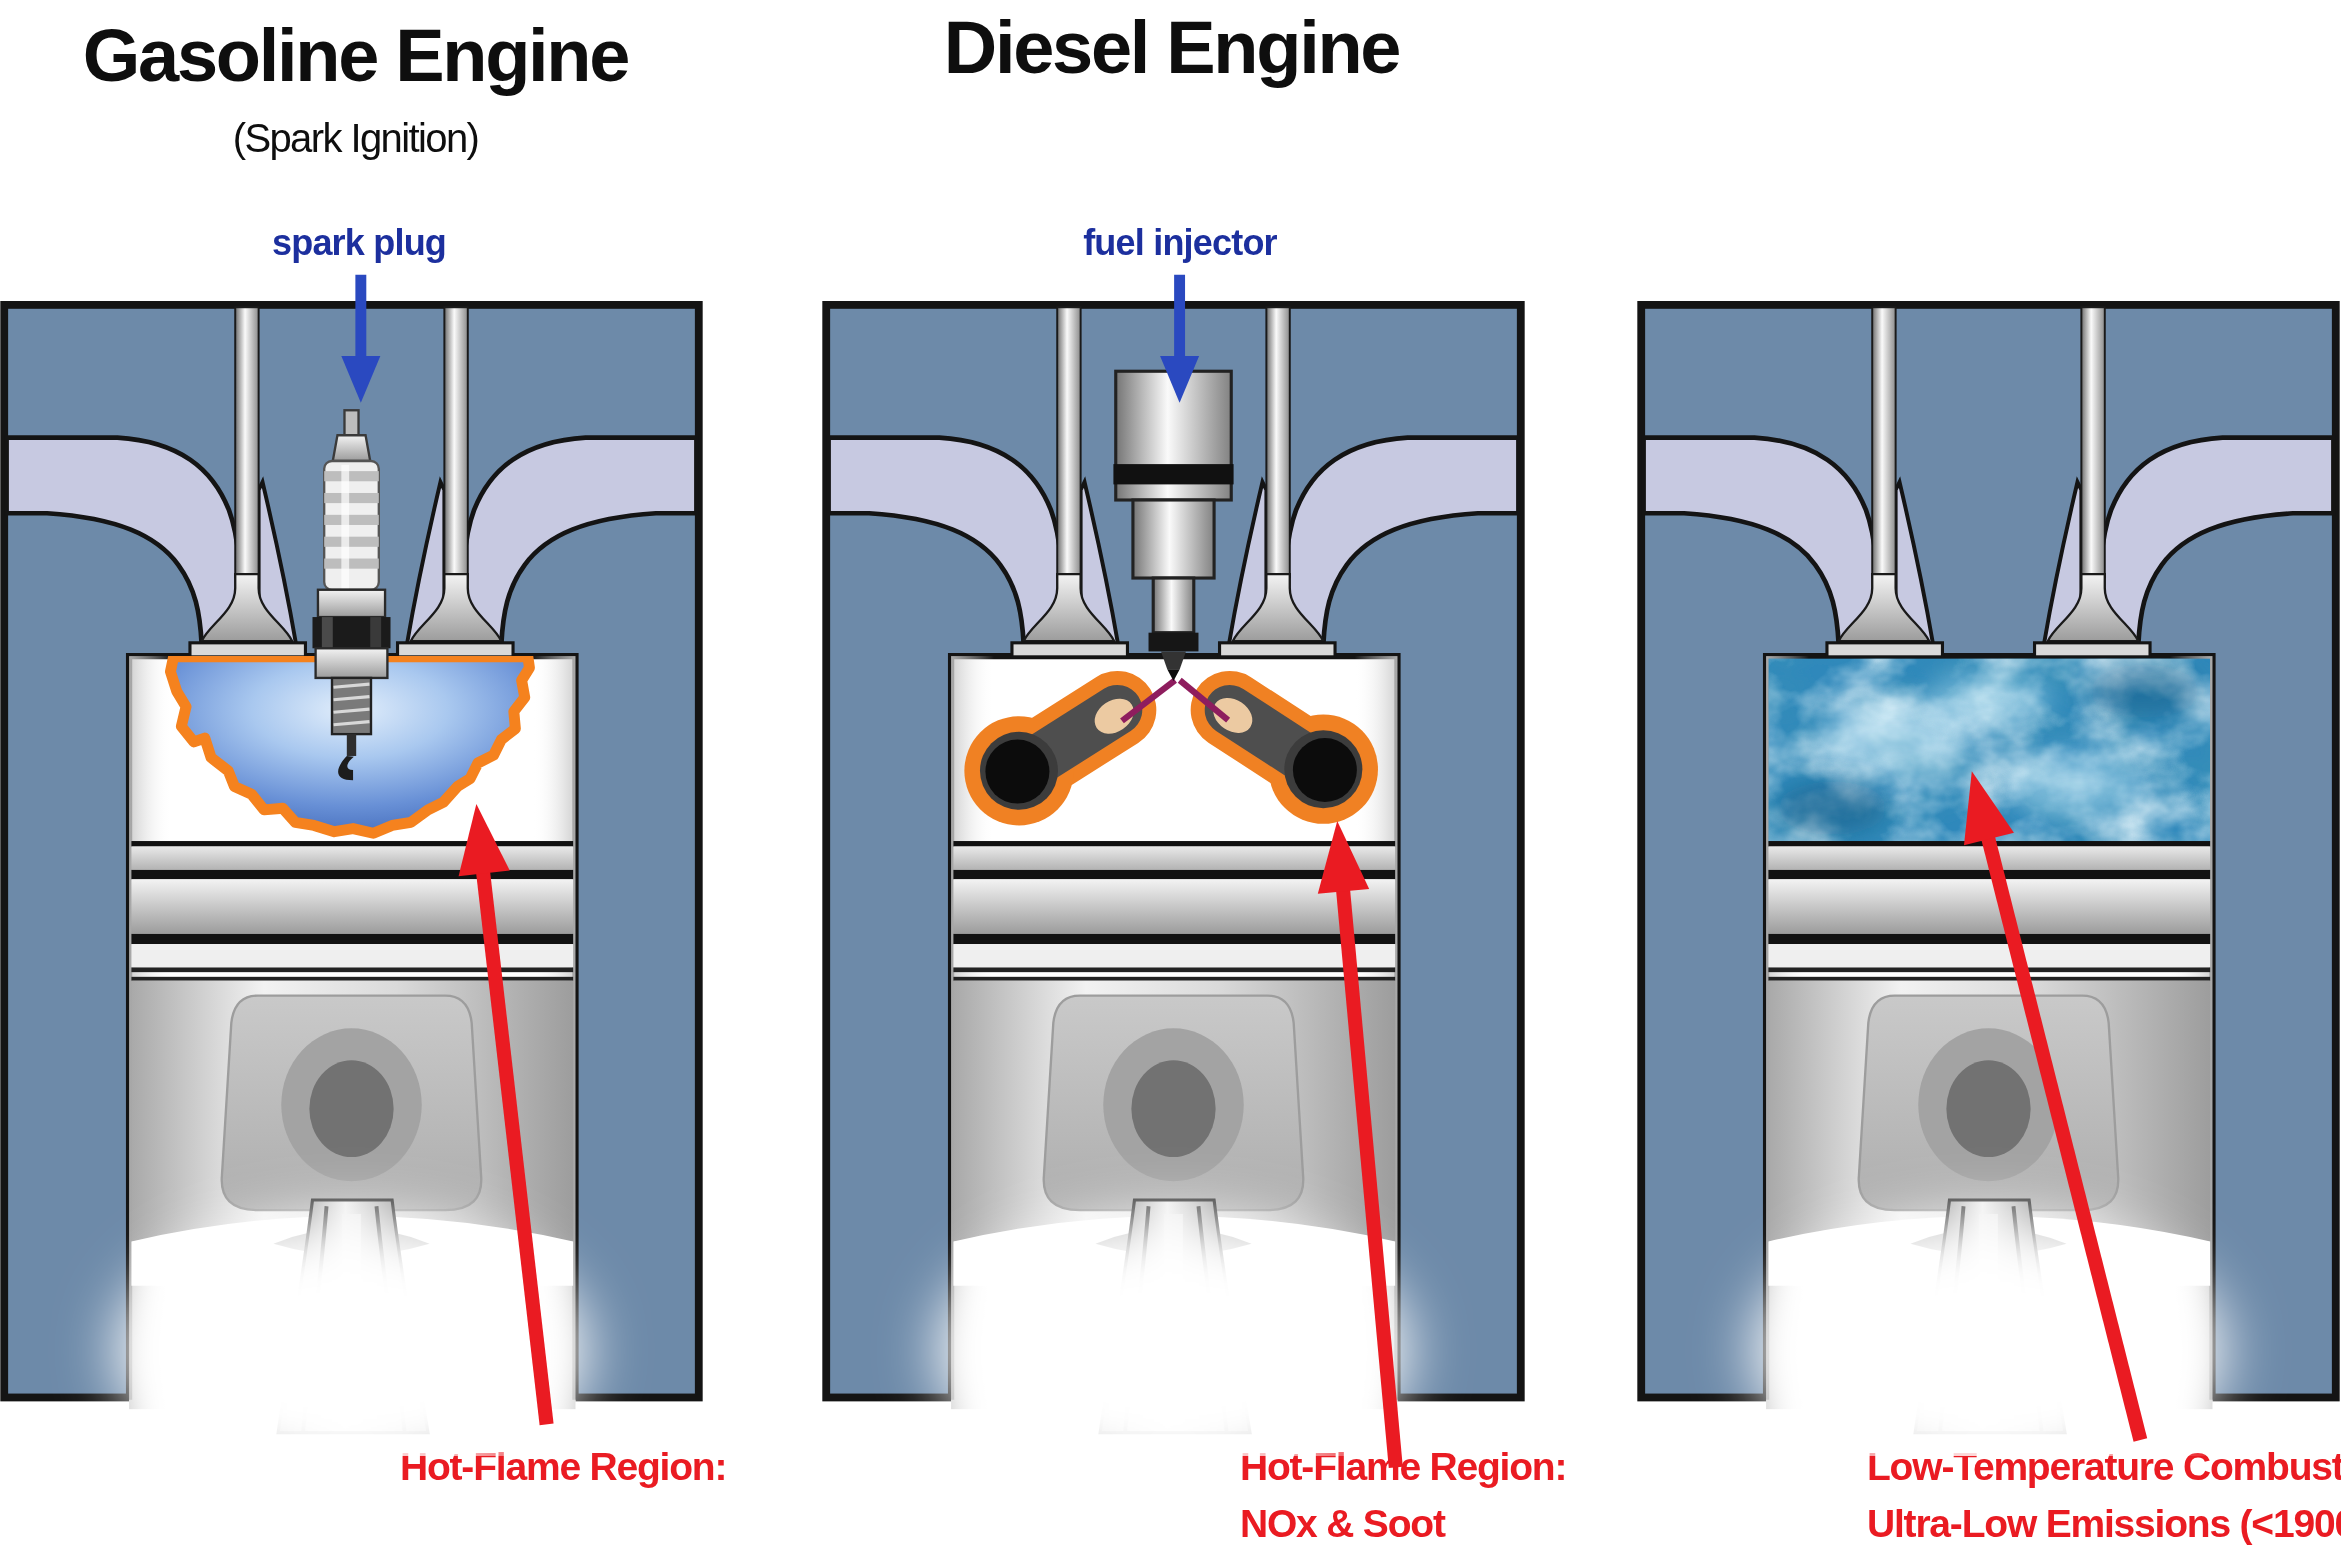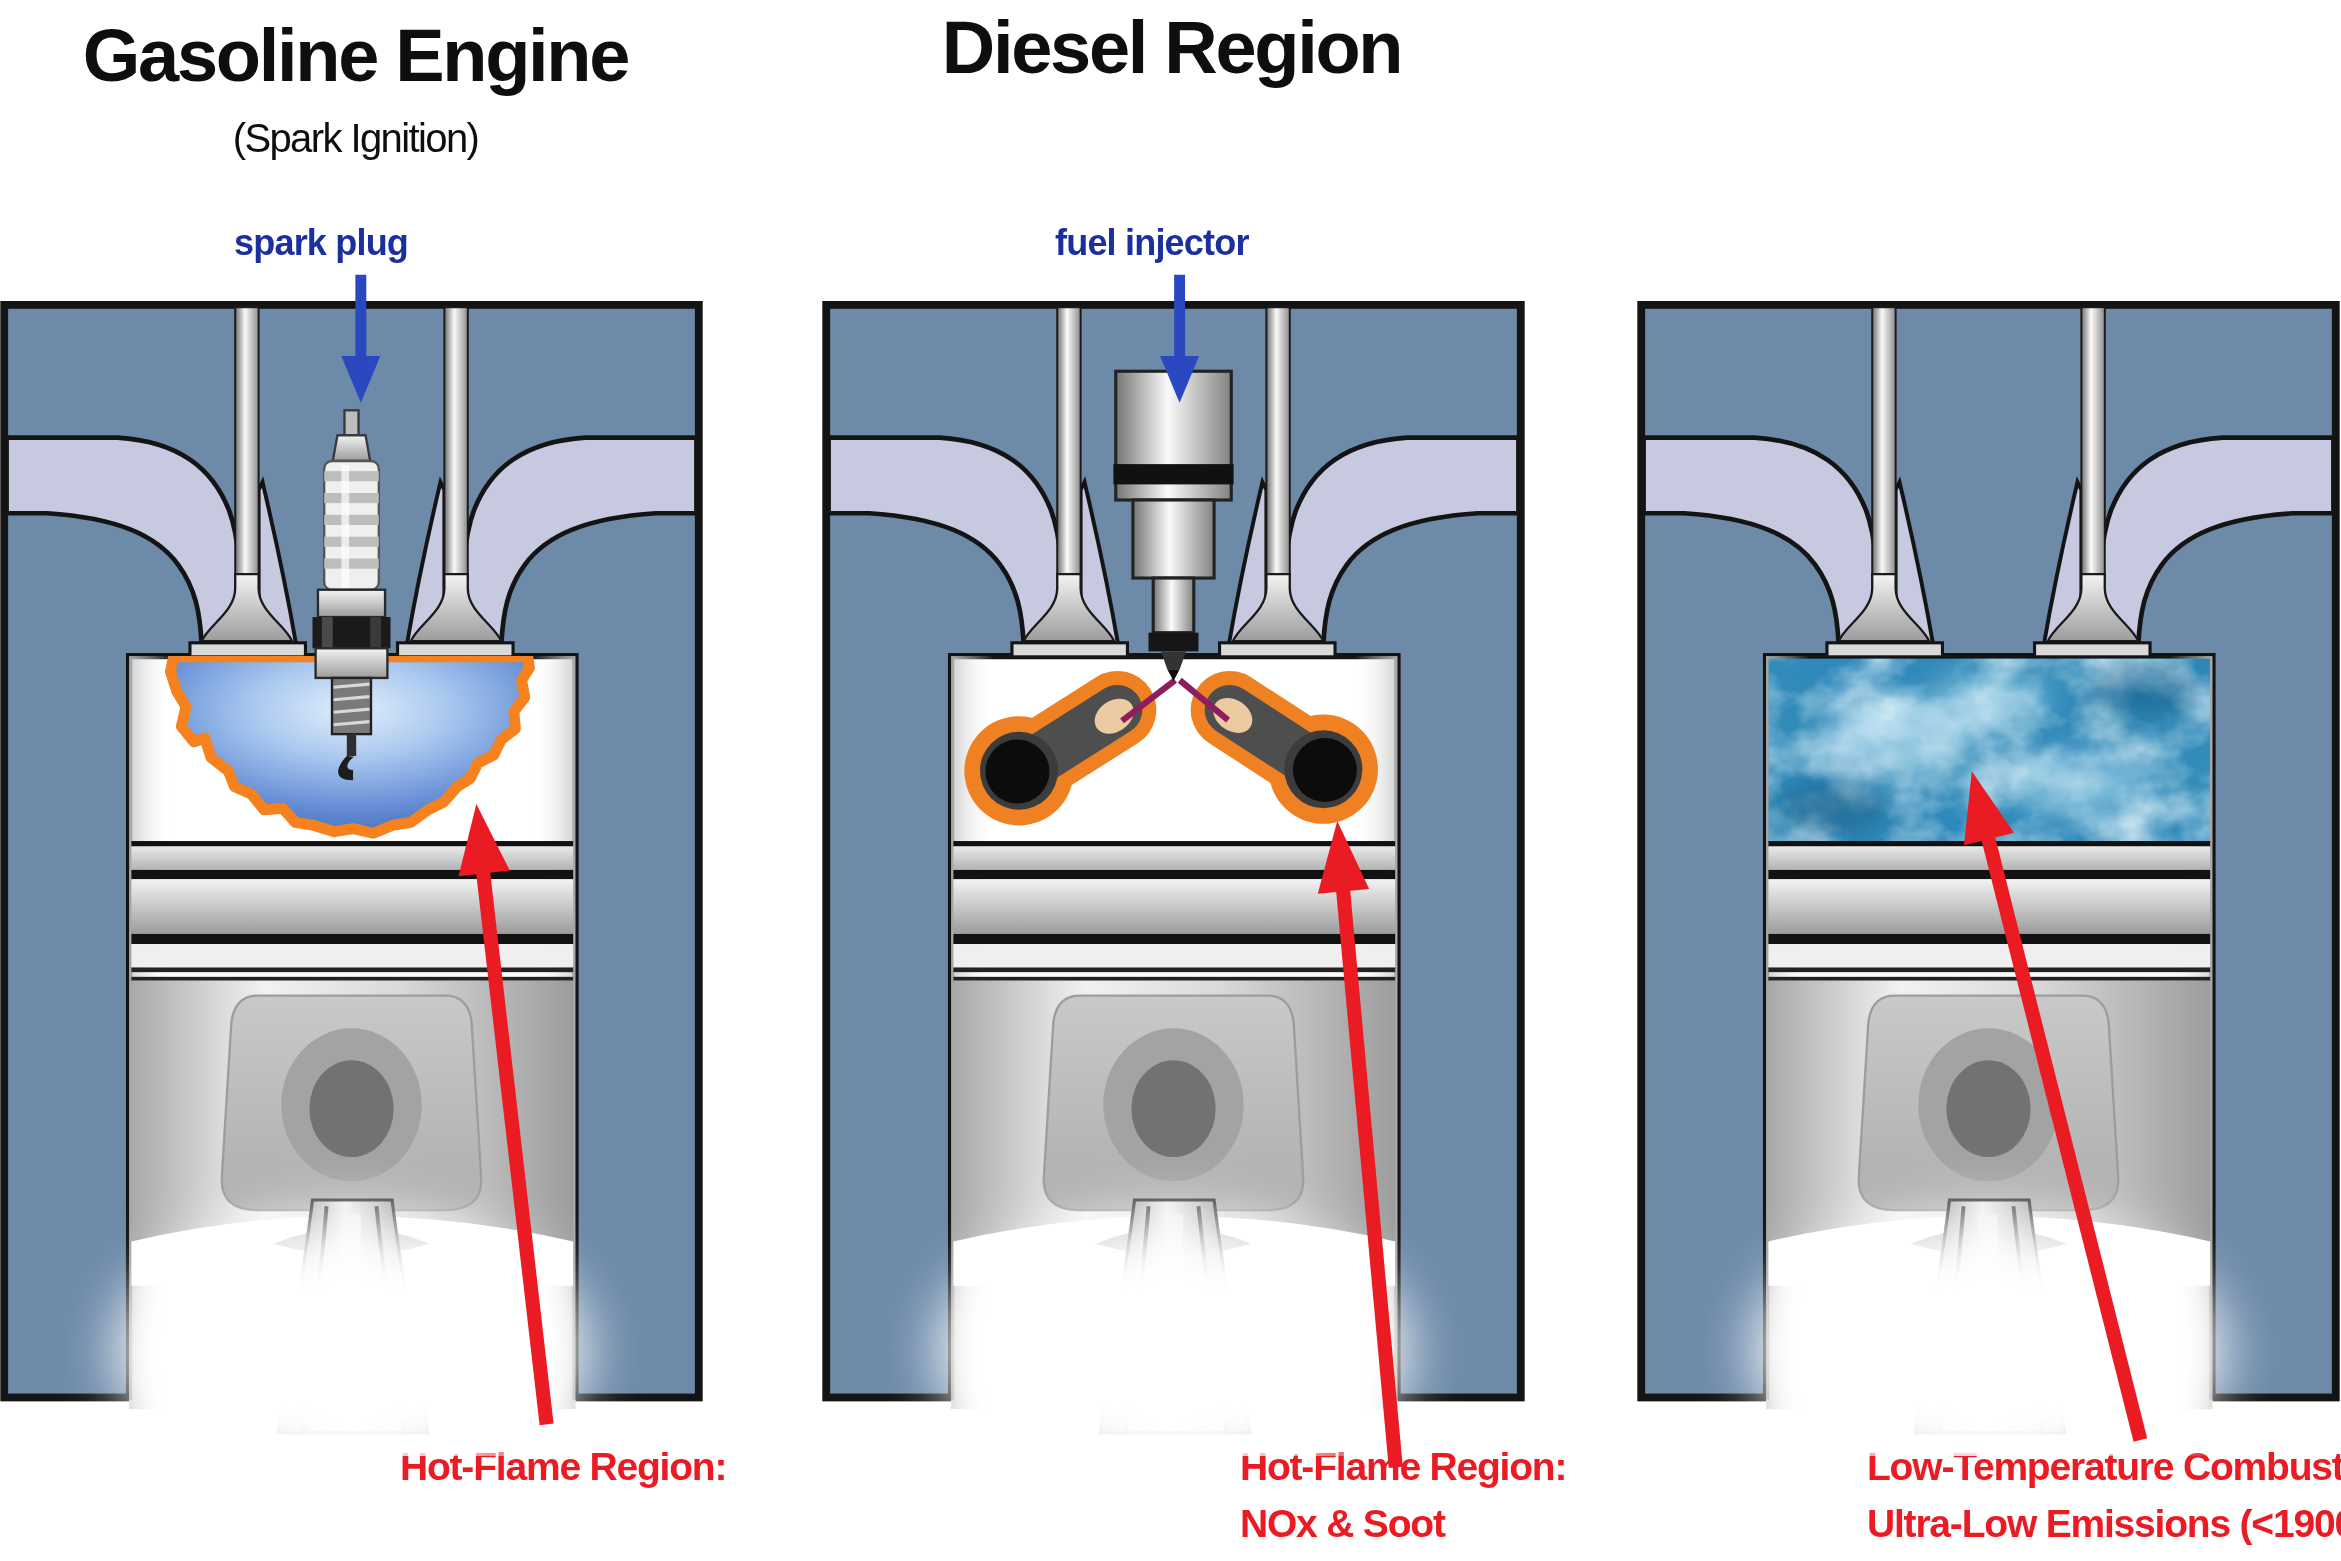"Diesel Region" div.eng-title { text: Region -> Engine }
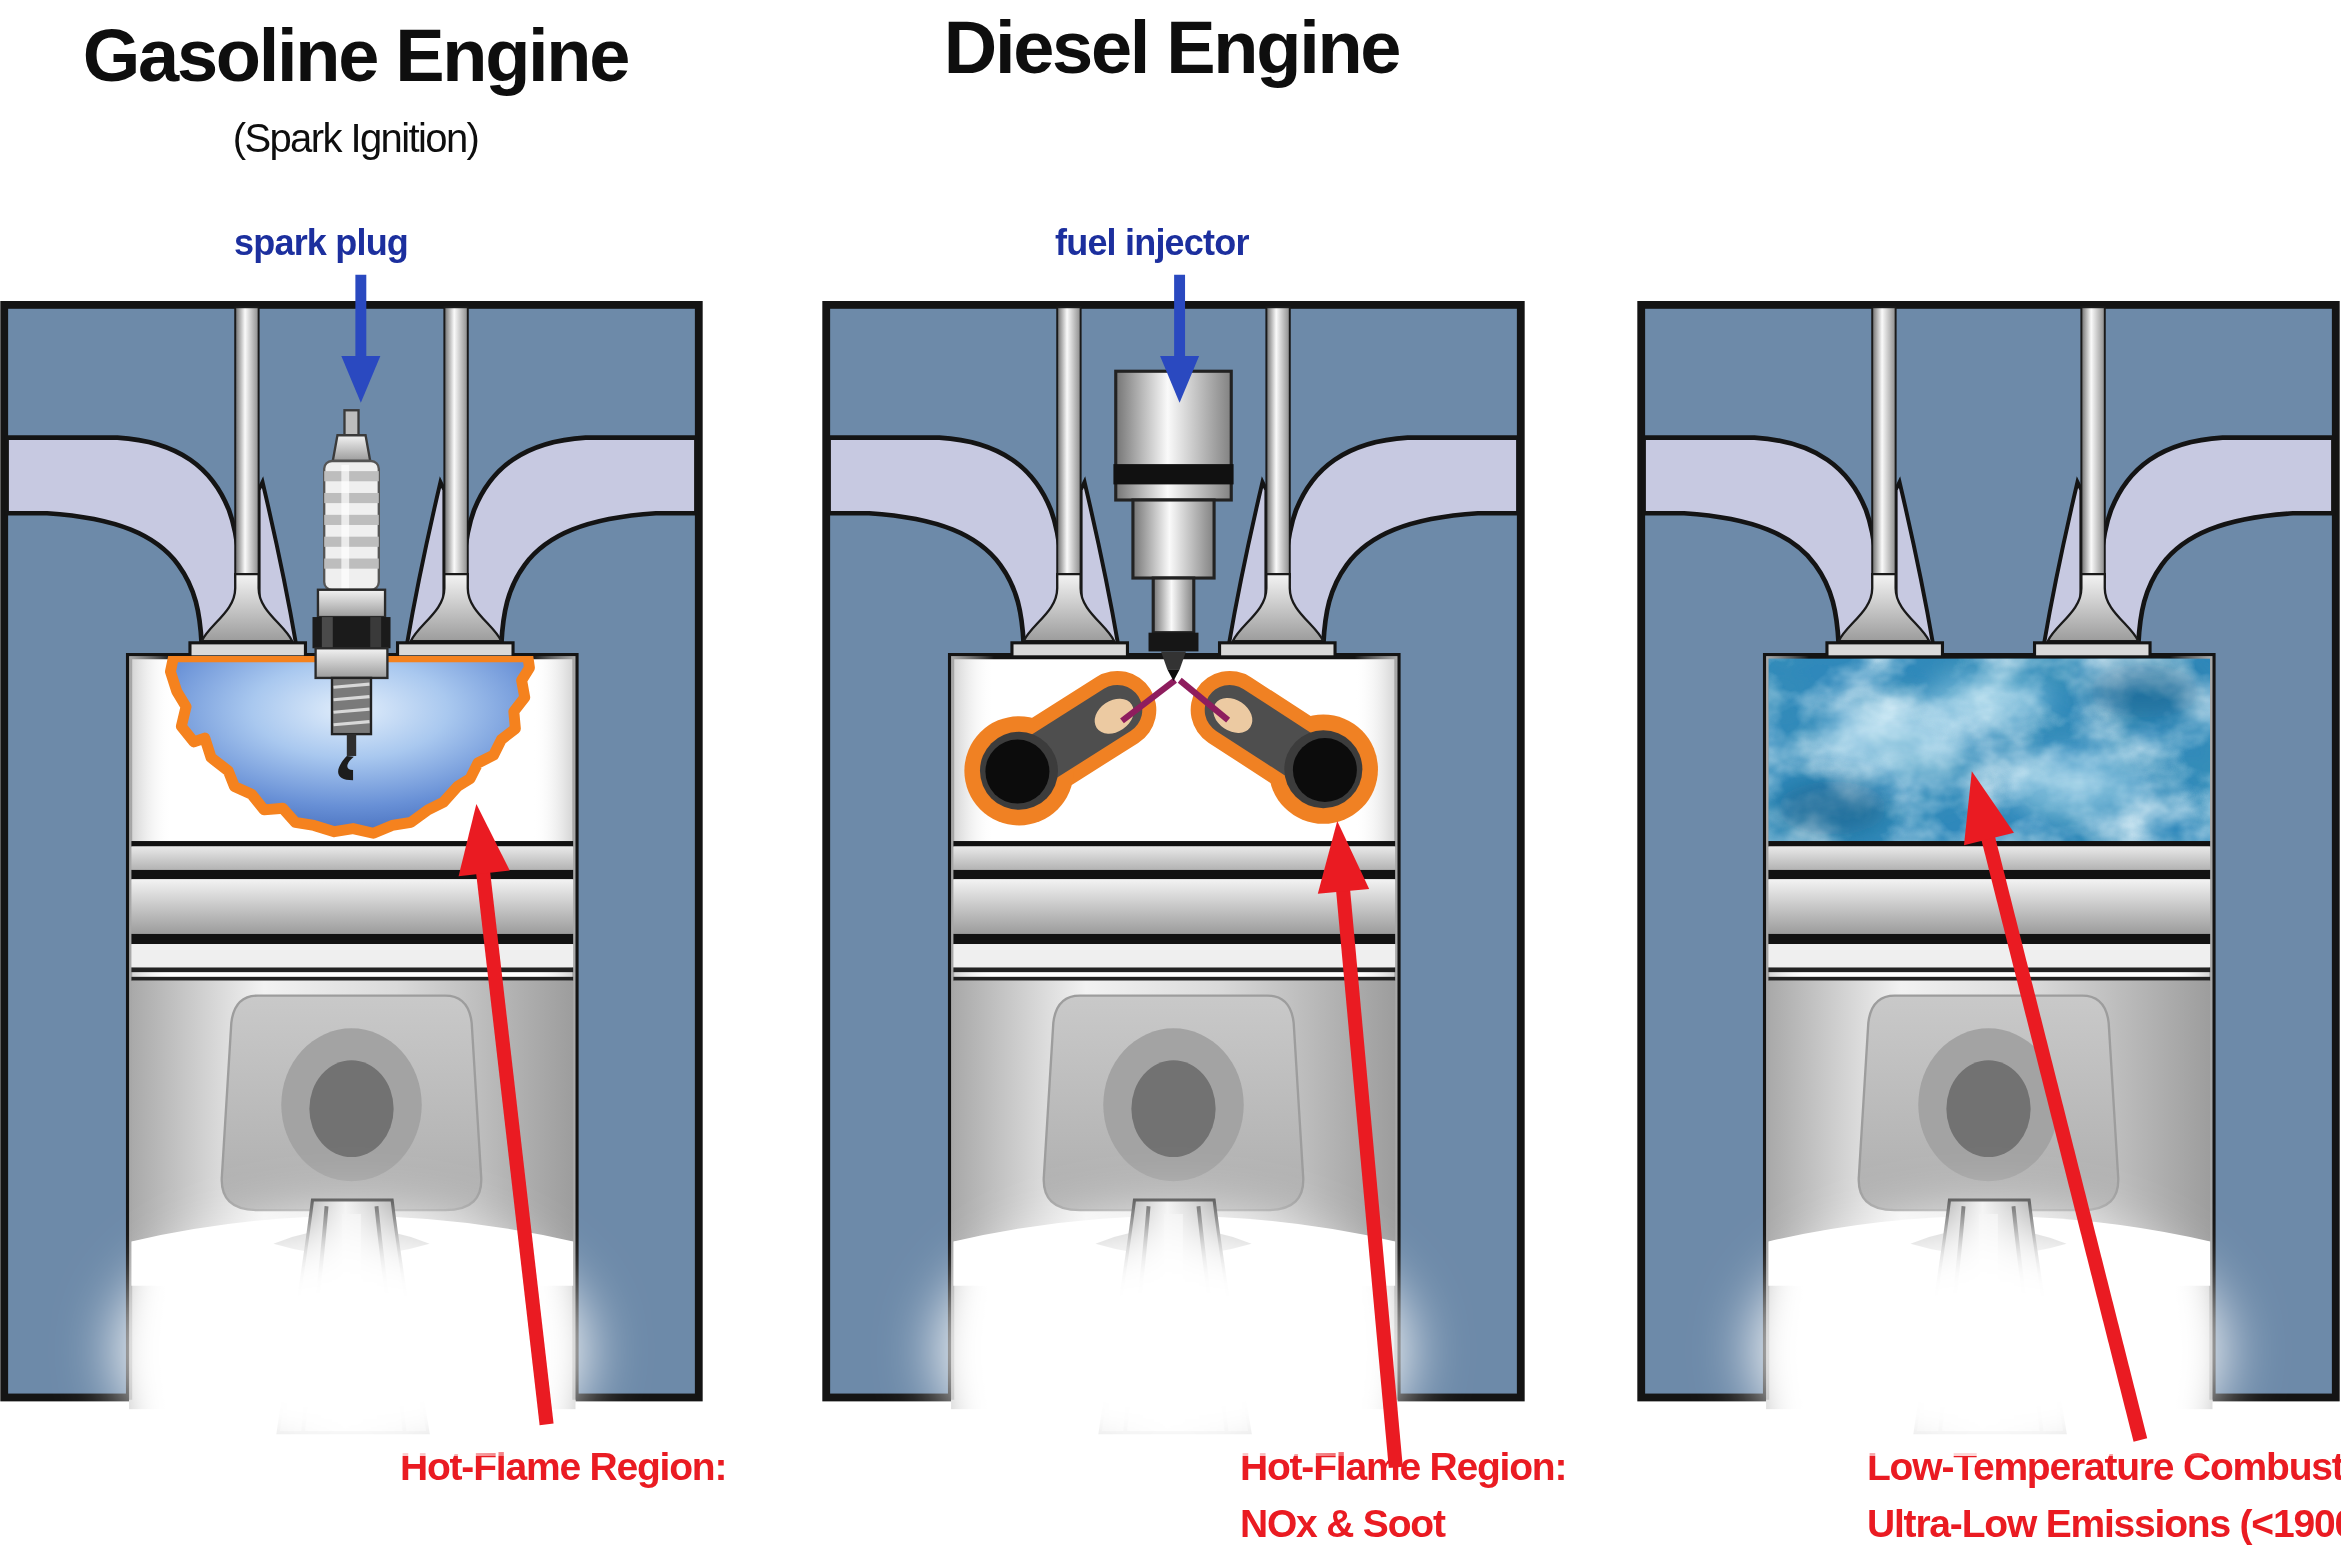"spark plug" .component-label { text-align: none -> center }
